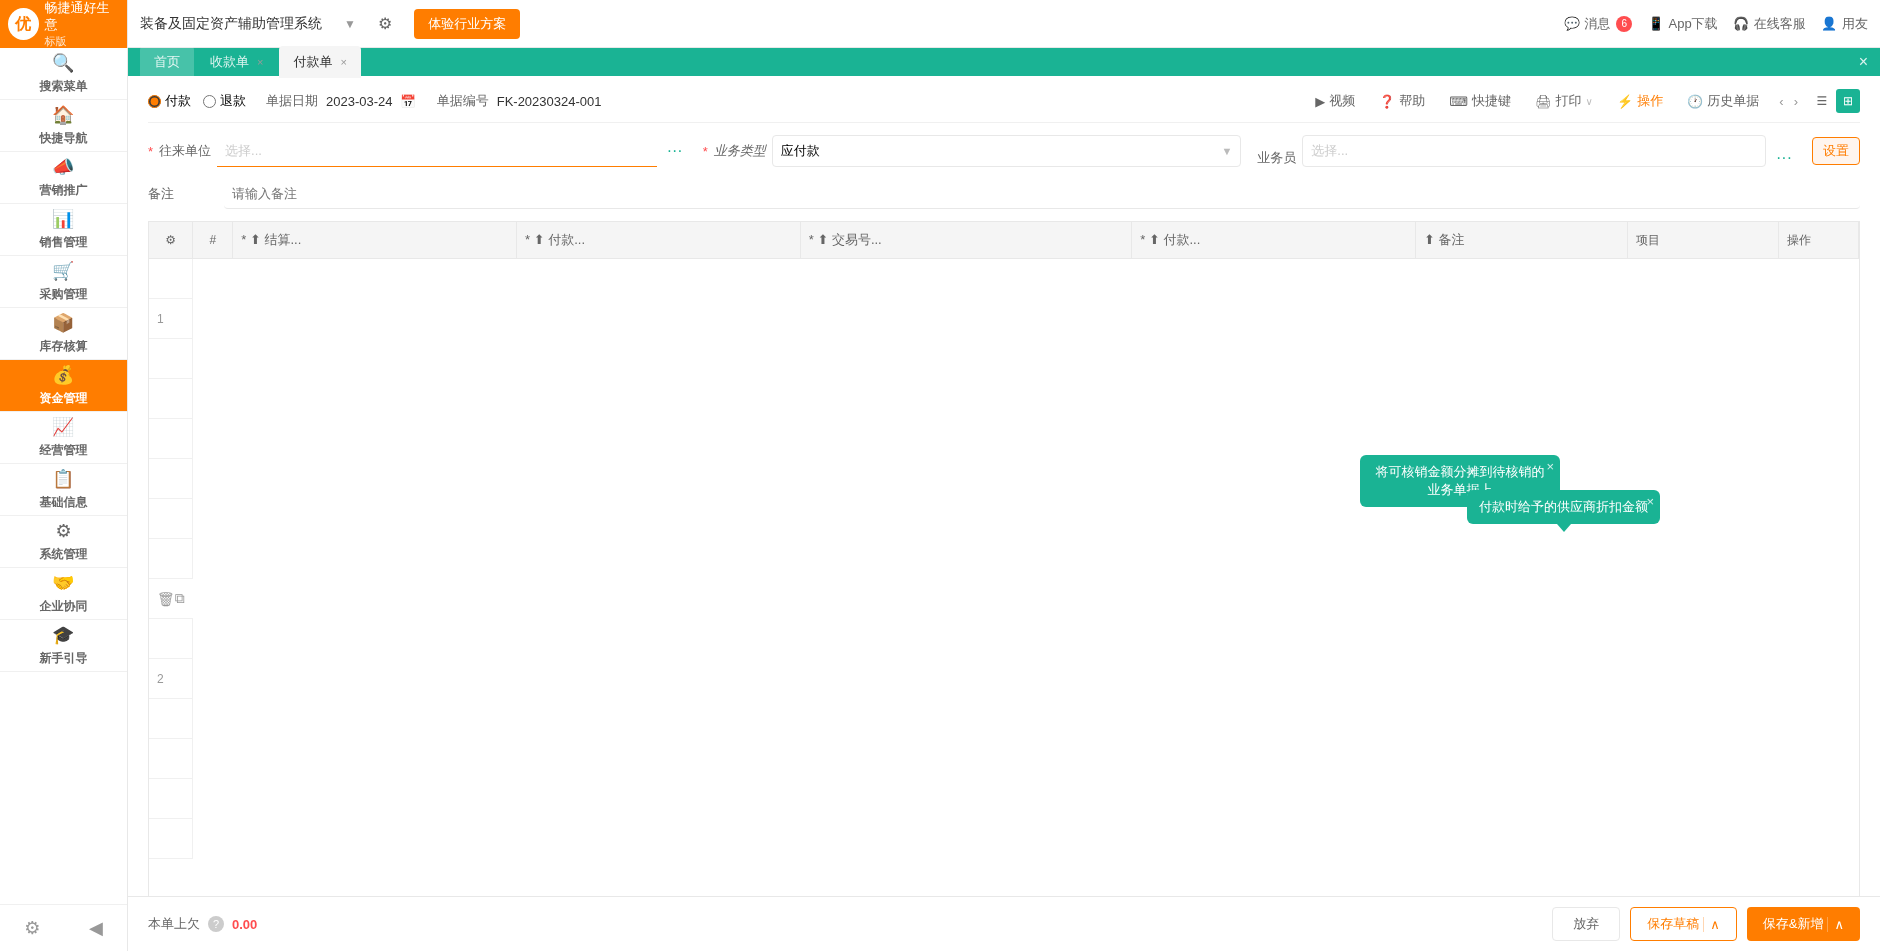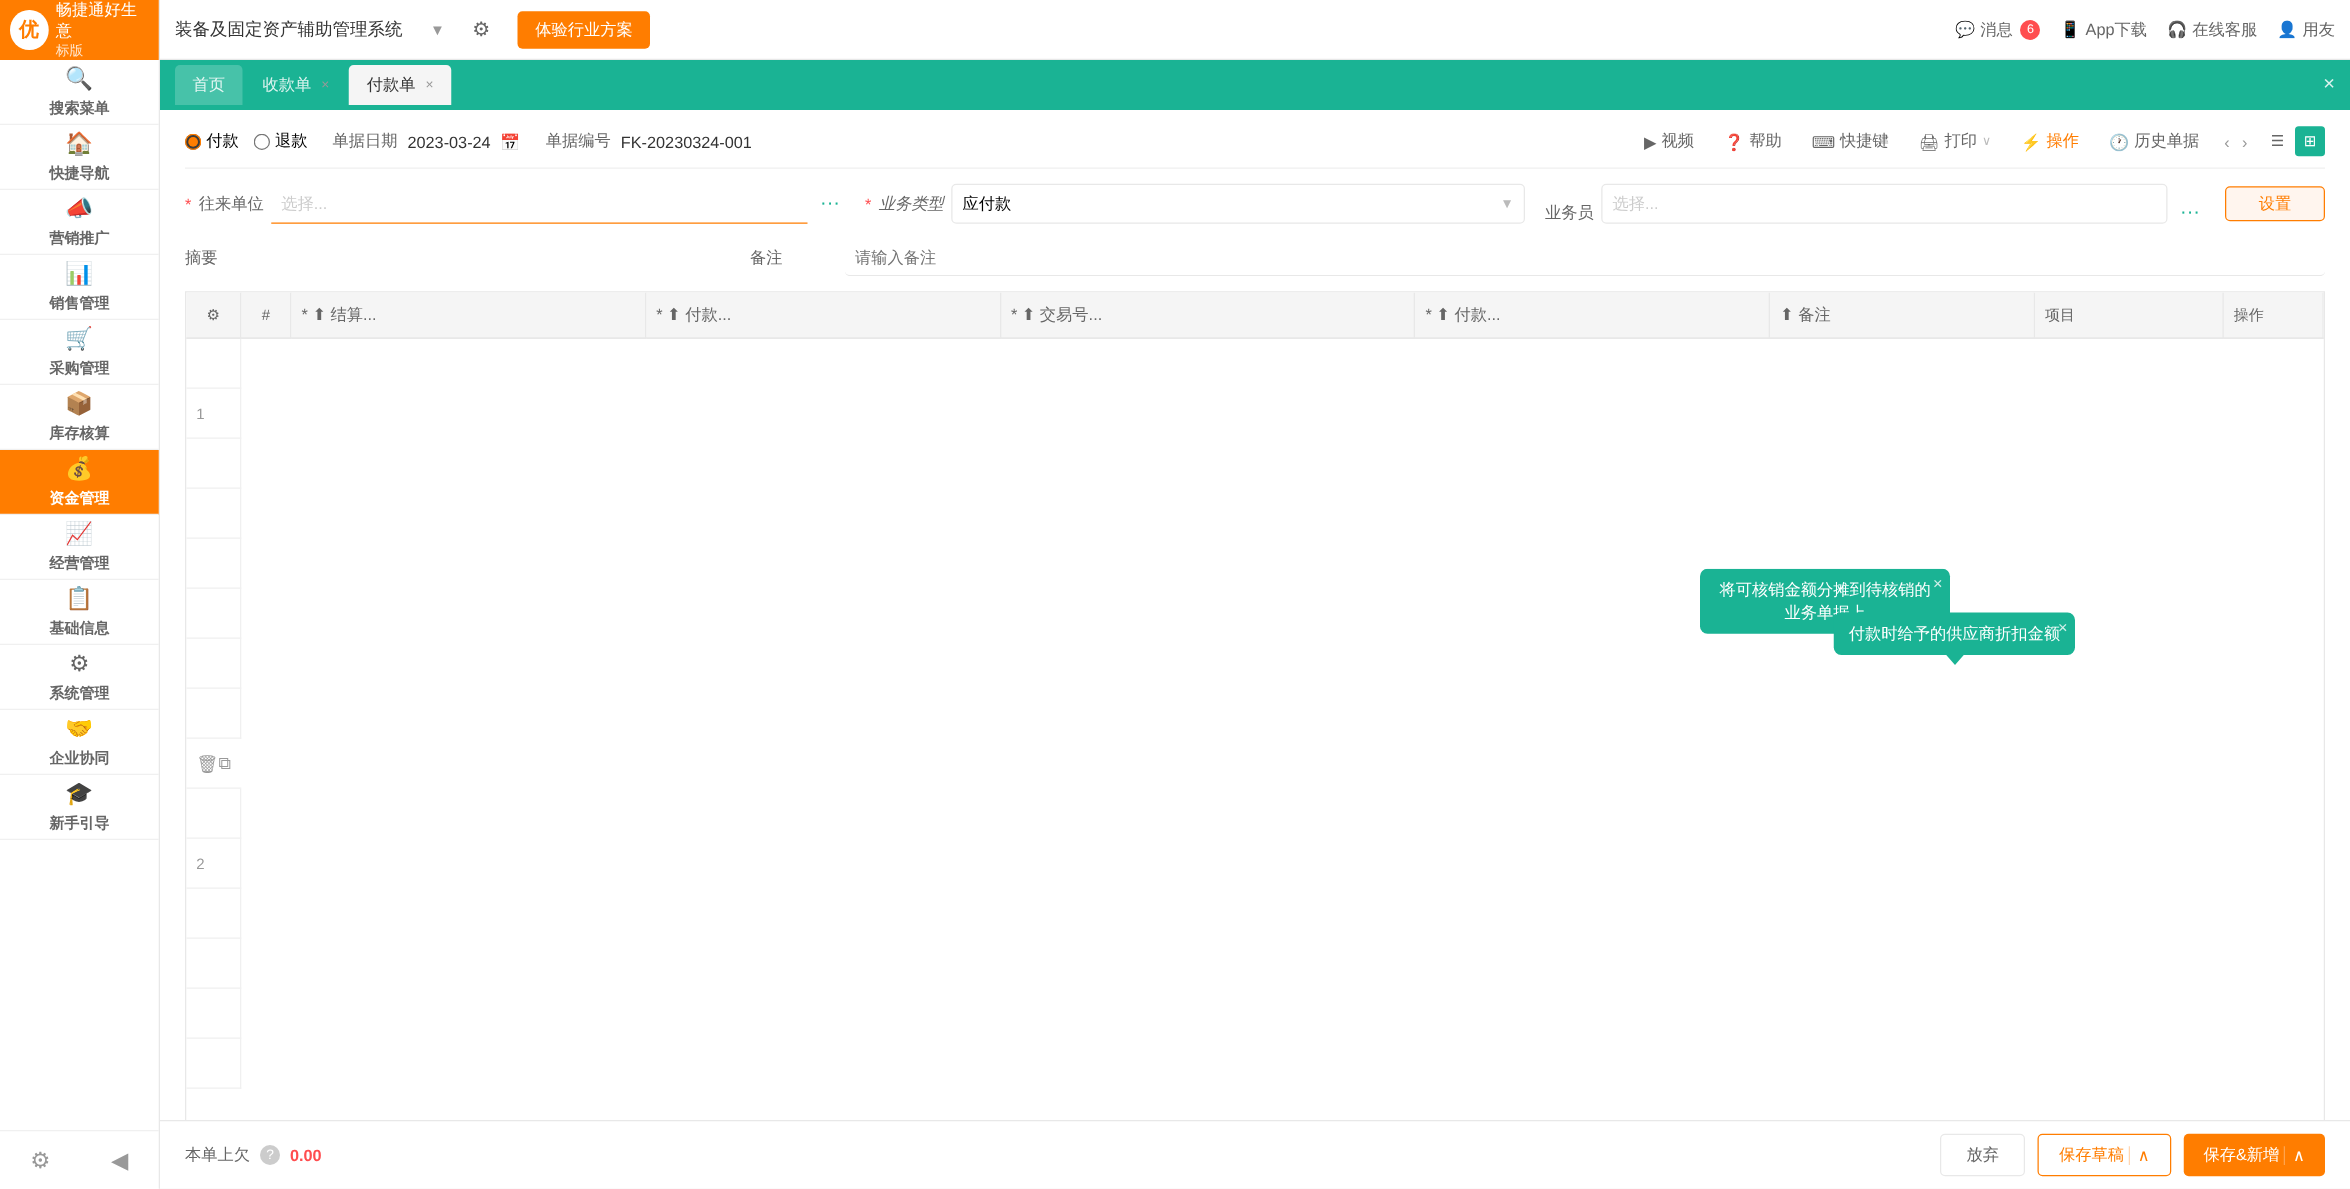"首页" .tabbar { height: 40px -> 28px }
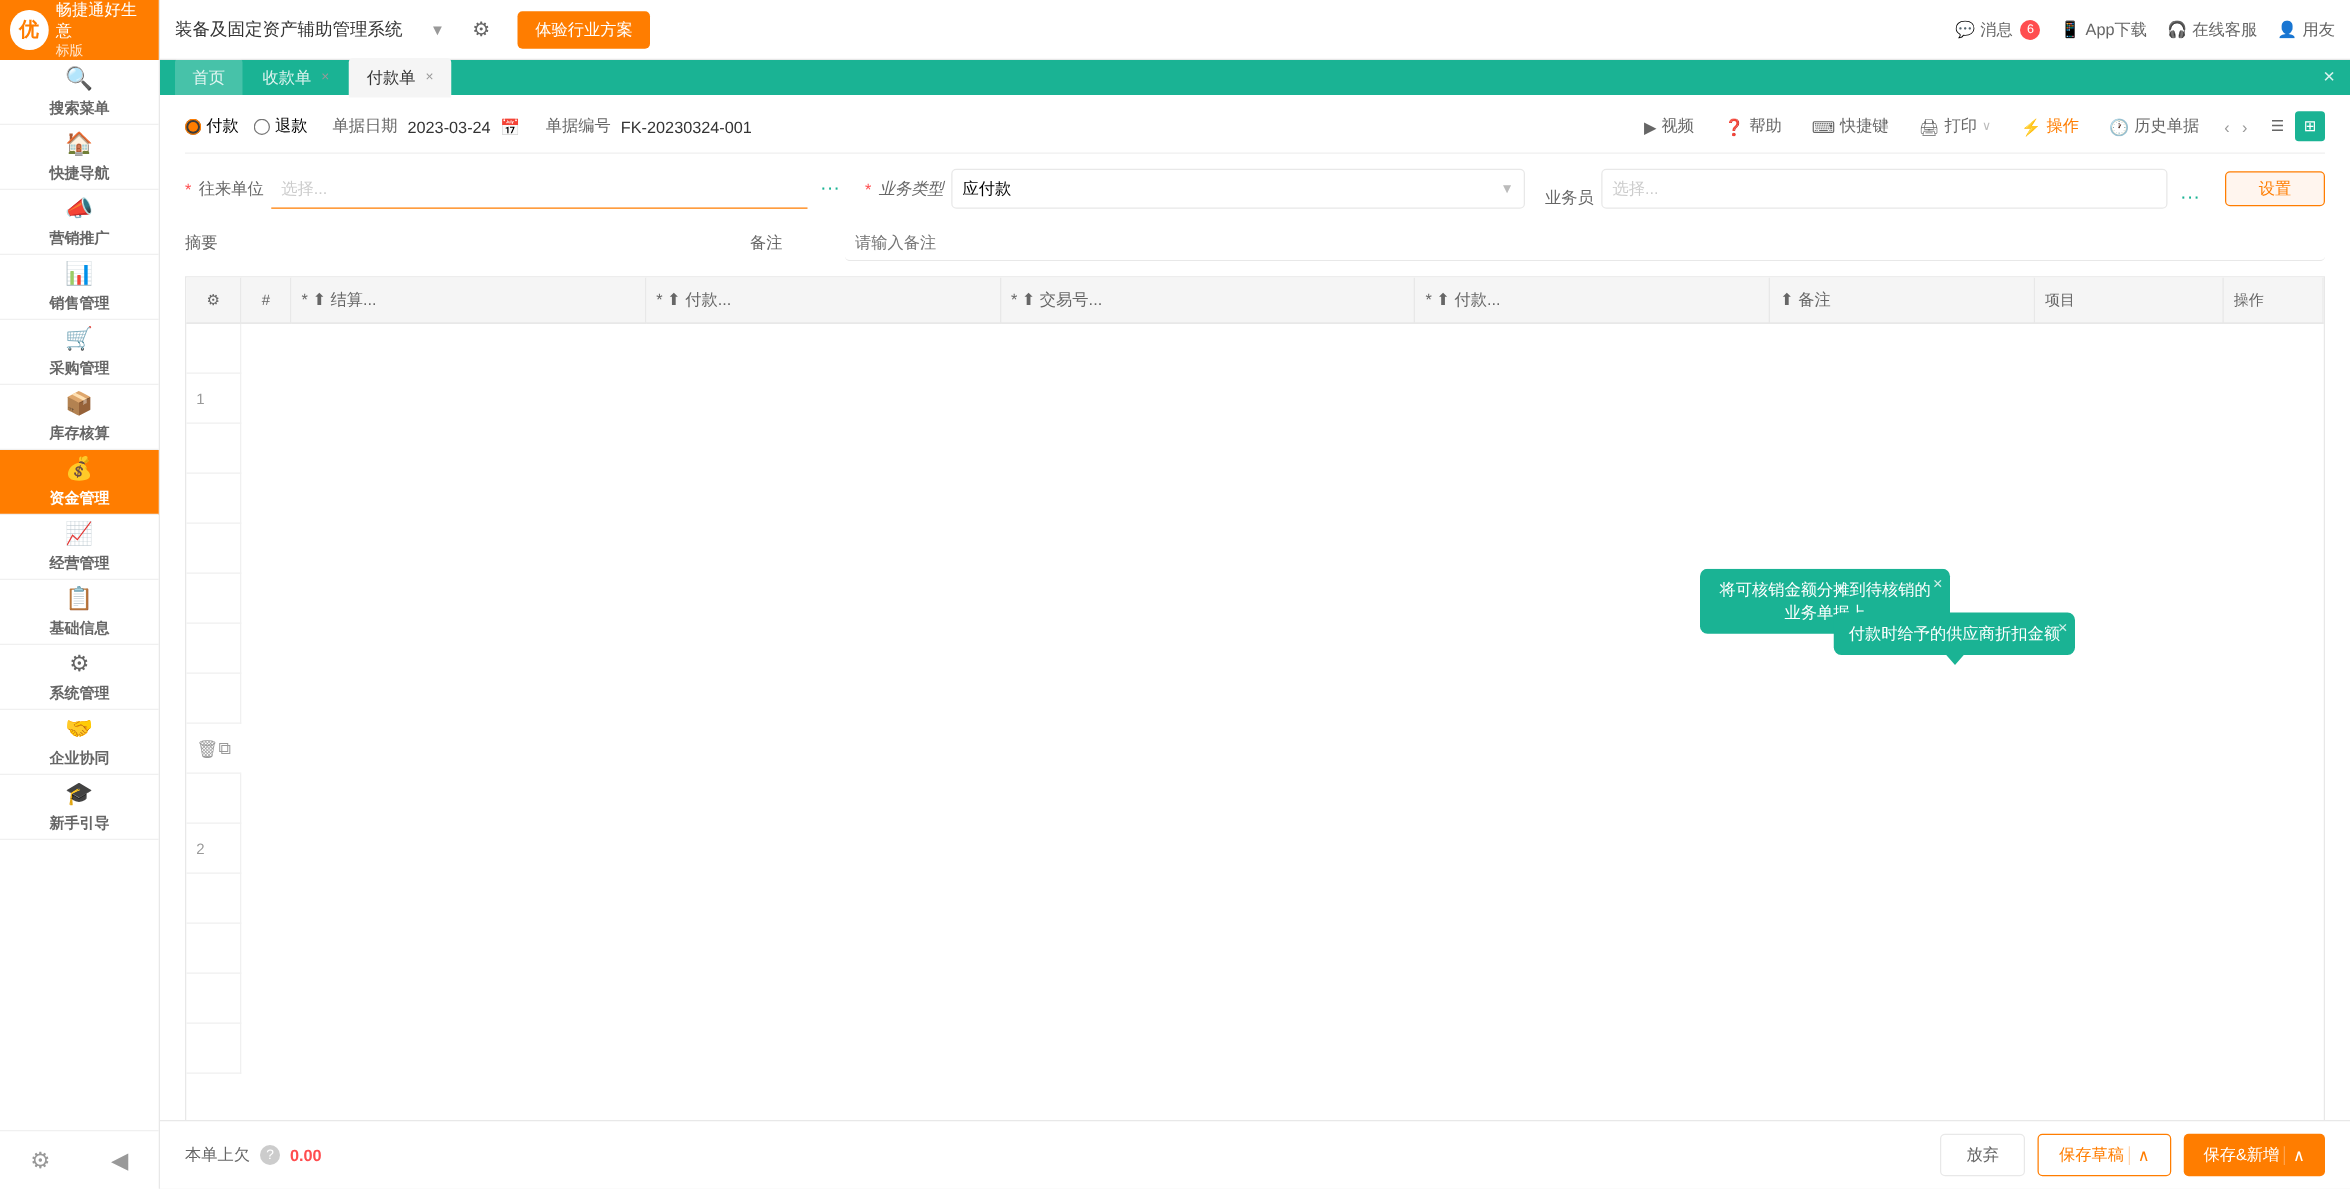"设置" .settings-btn { padding: 4px 26px -> 4px 10px }
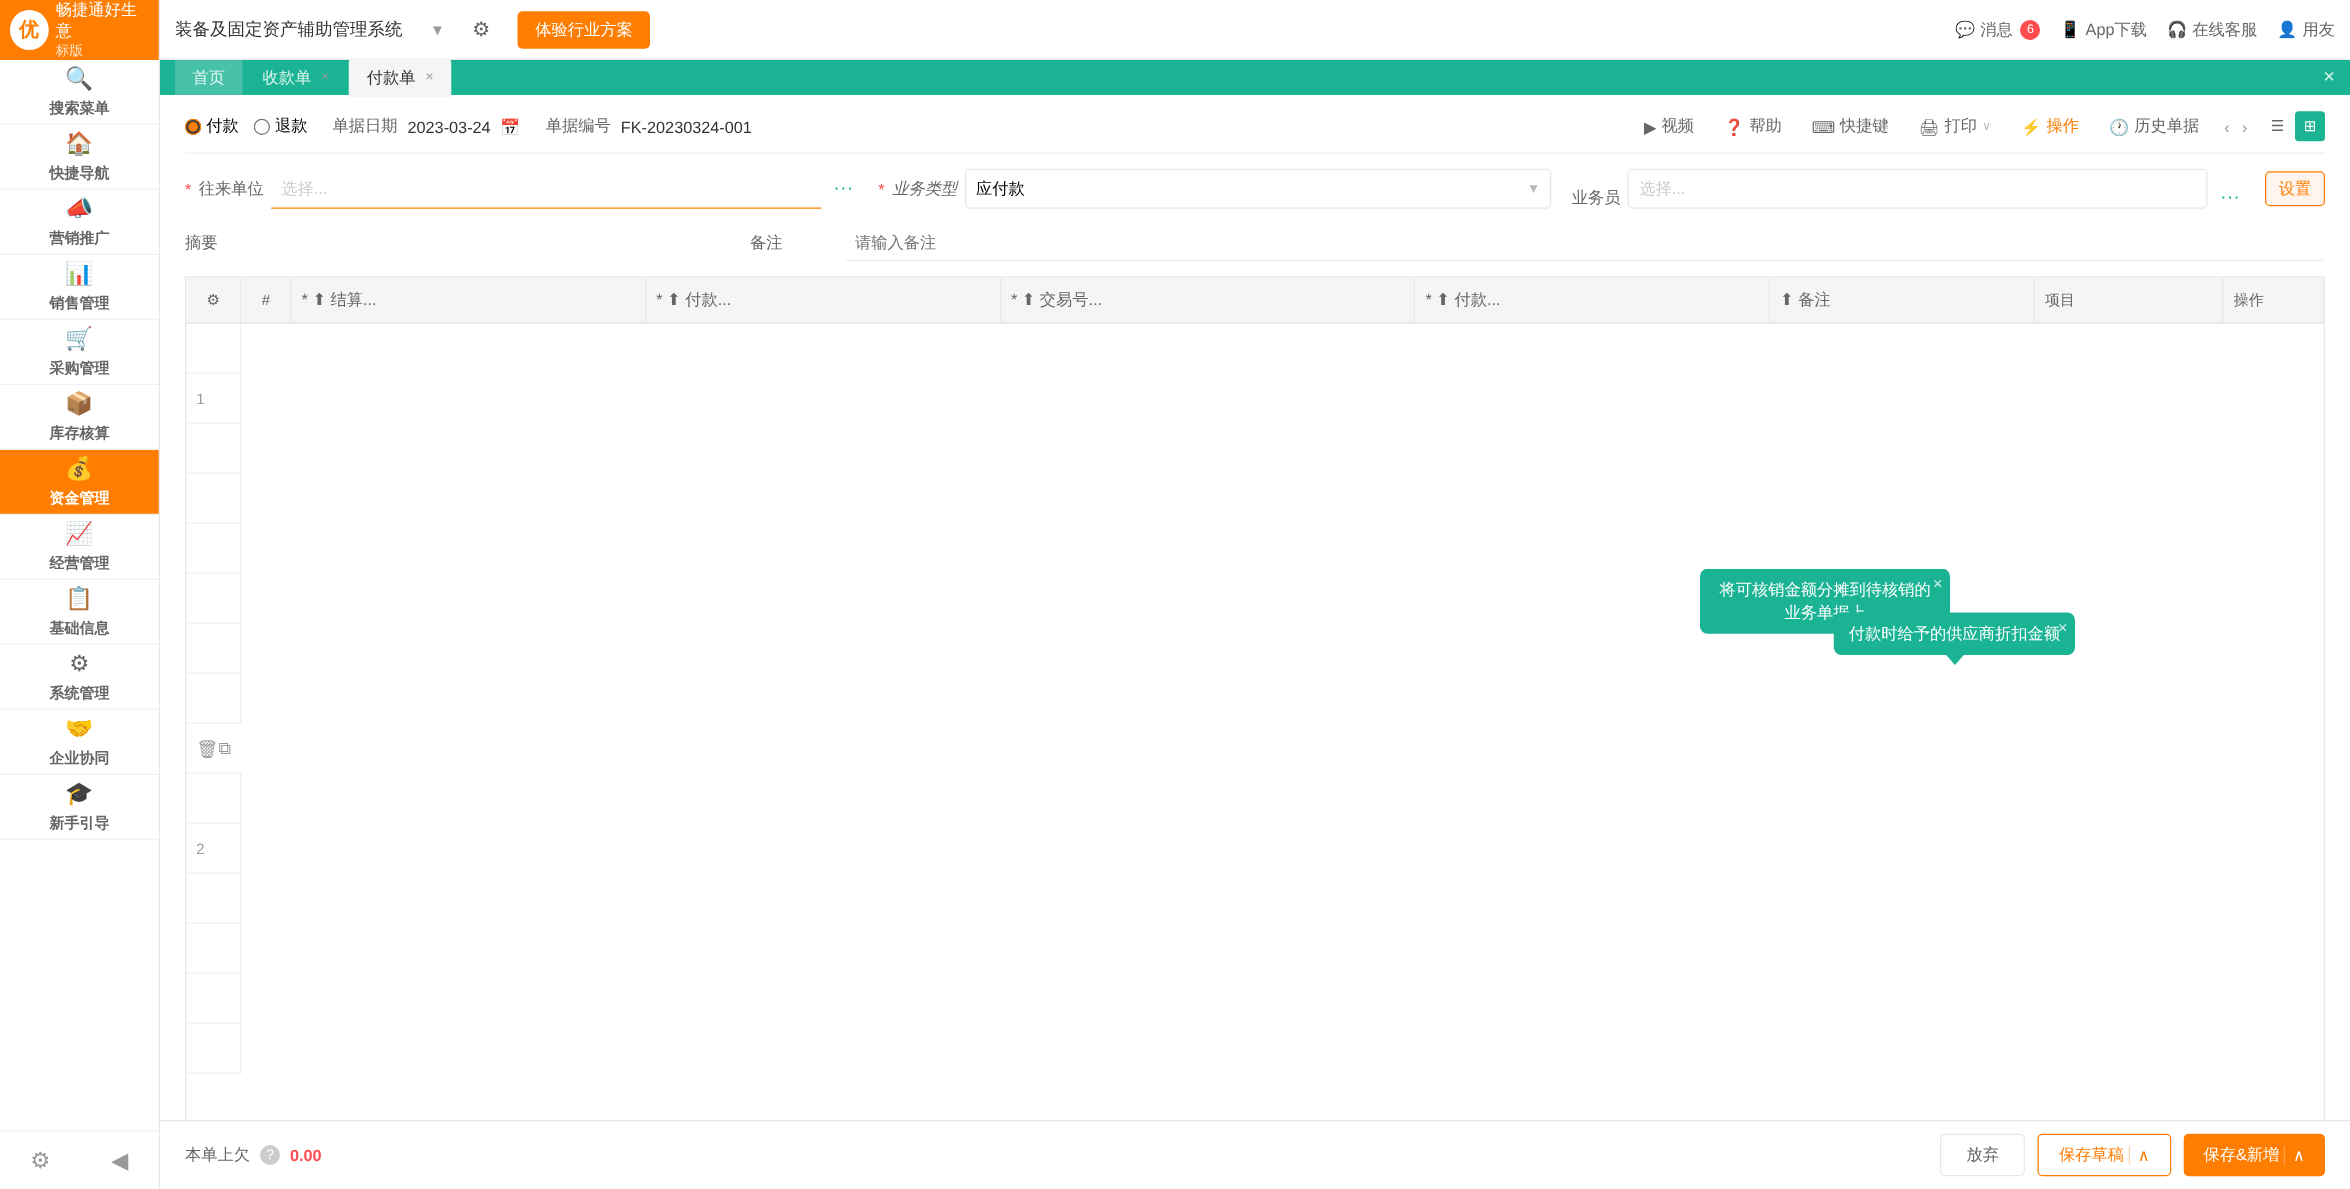"摘要" div { html: <div> <span>摘要</span> </div> -> none }
